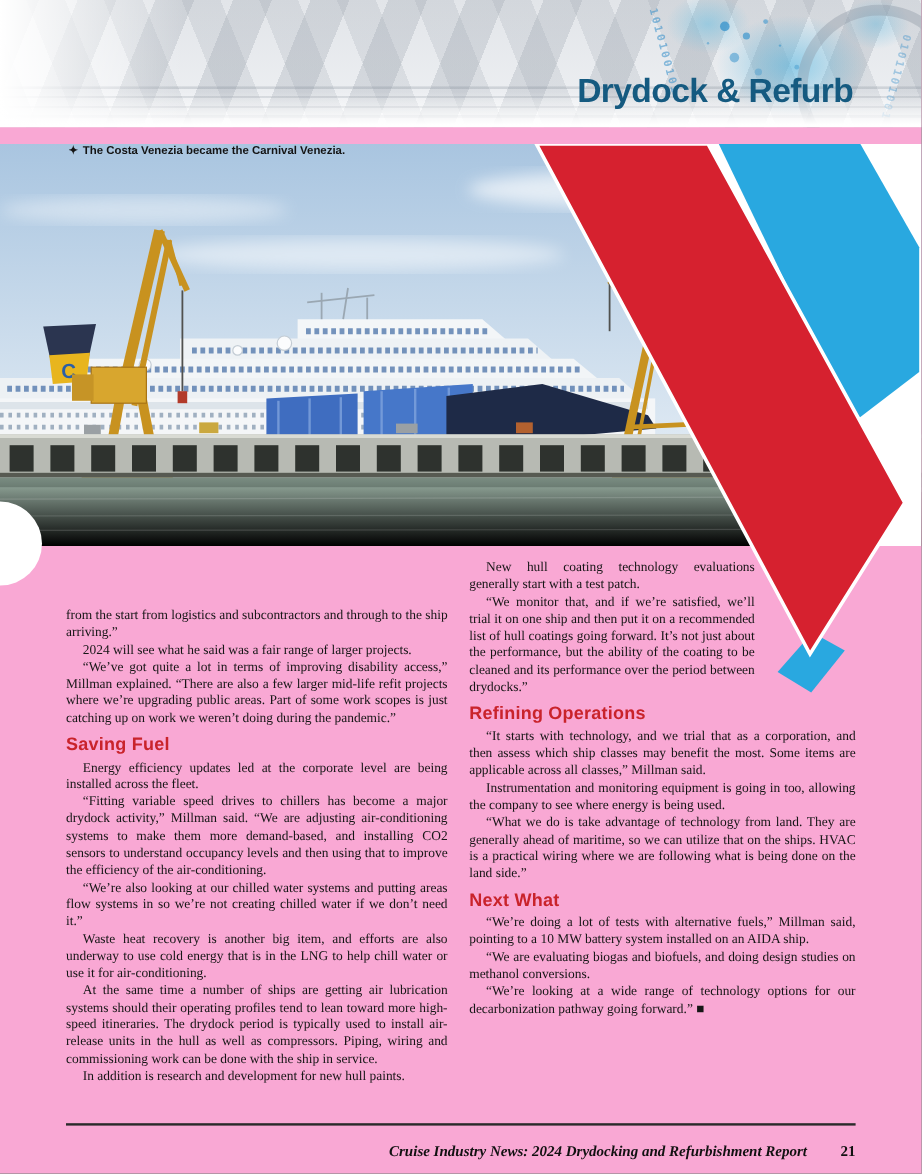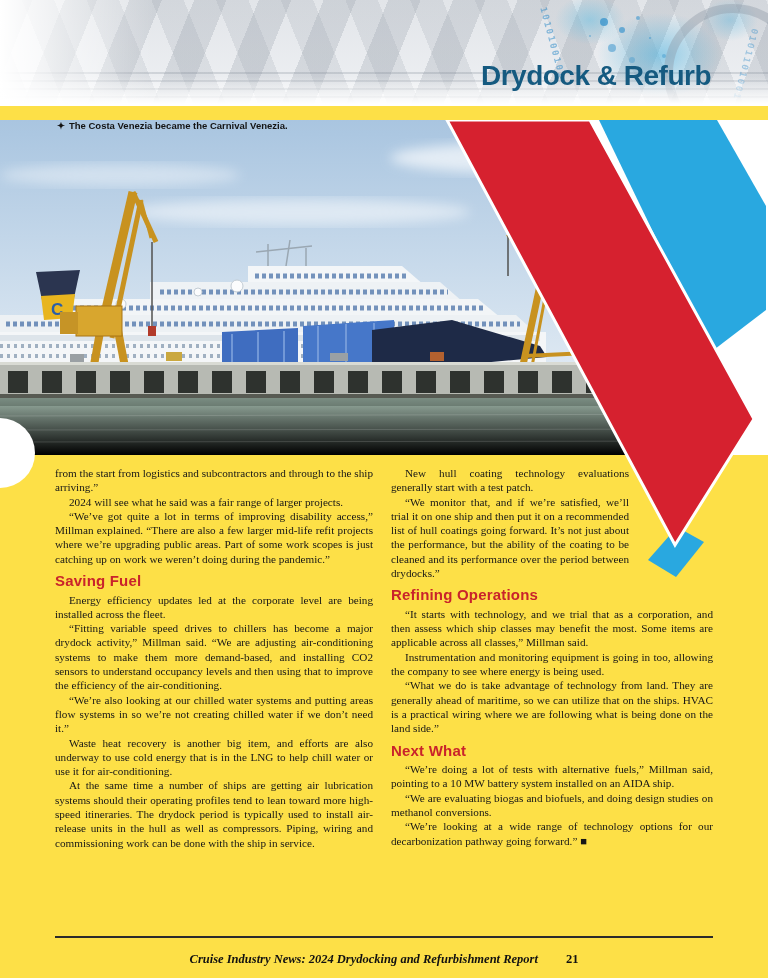"Drydock & Refurb" .page { background: #fde047 -> #f9a8d4 }
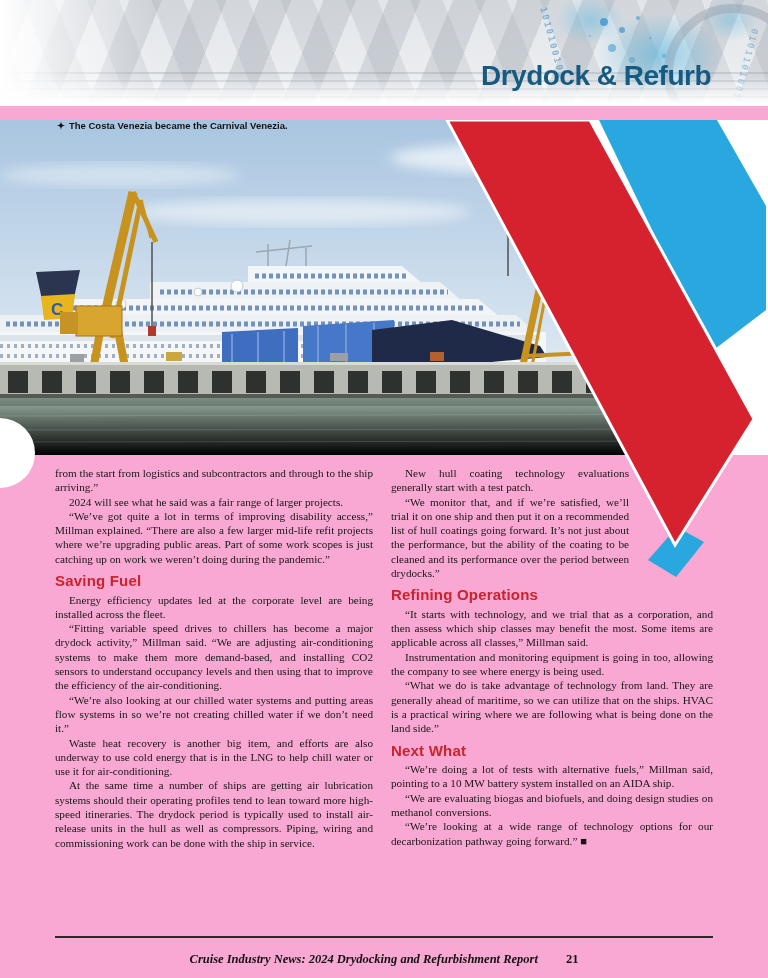"from the start from logistics" .article p.flush { margin-top: none -> 40px }
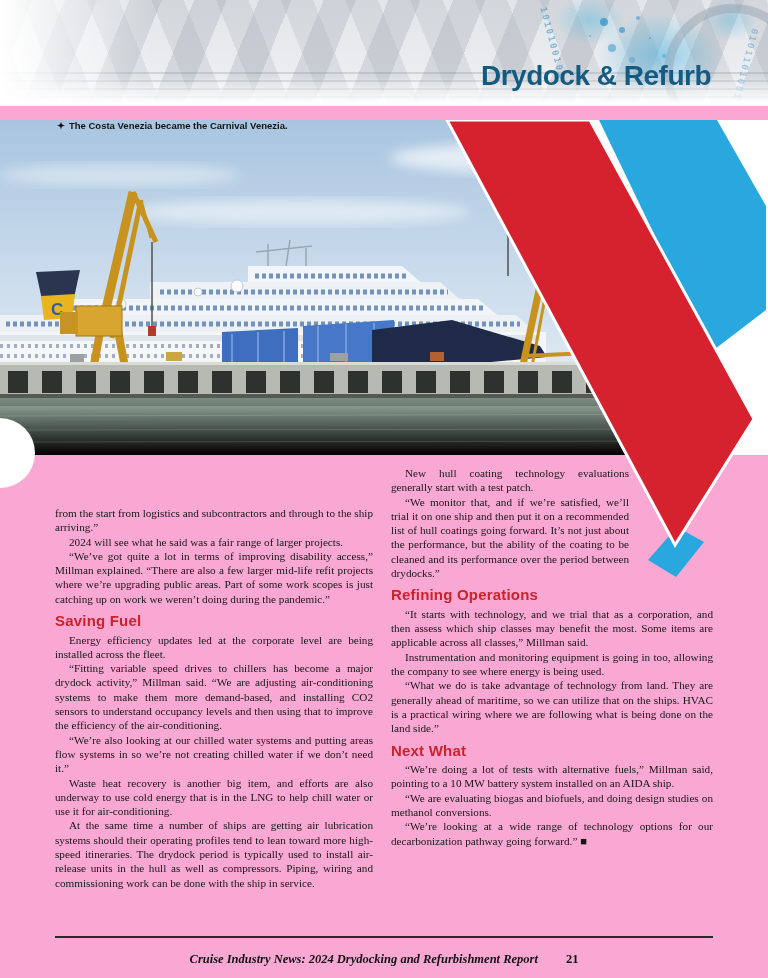"In addition is research and" p { html: none -> <p>In addition is research and development for new hull paints.</p> }
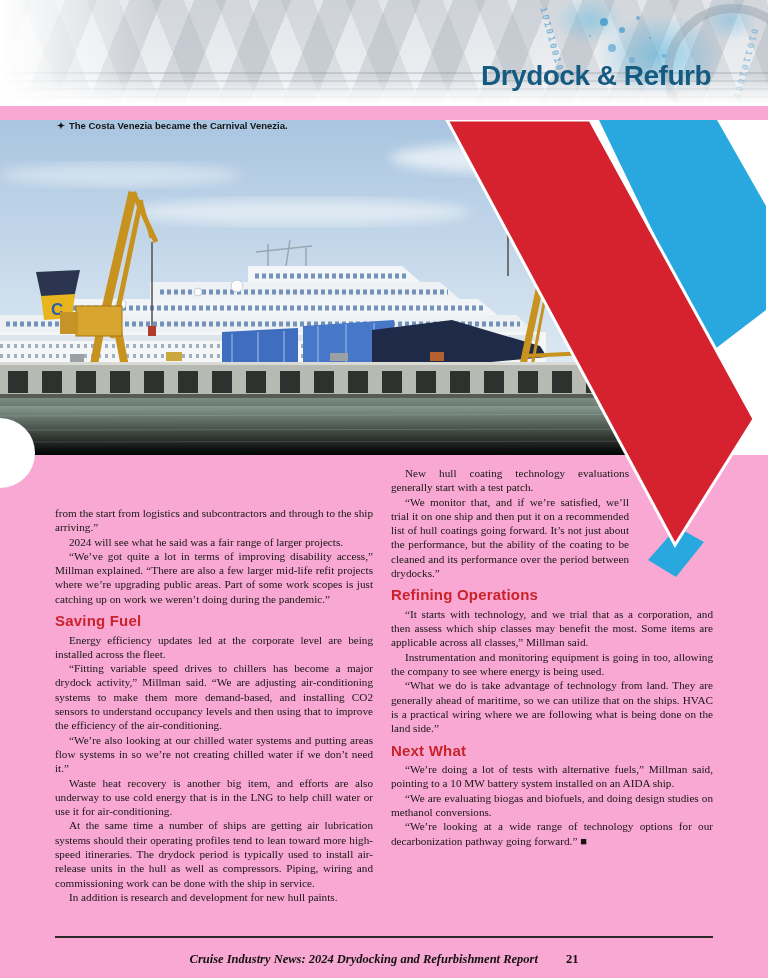"Cruise Industry News: 2024 Drydocking" .footer-row { justify-content: center -> flex-end }
